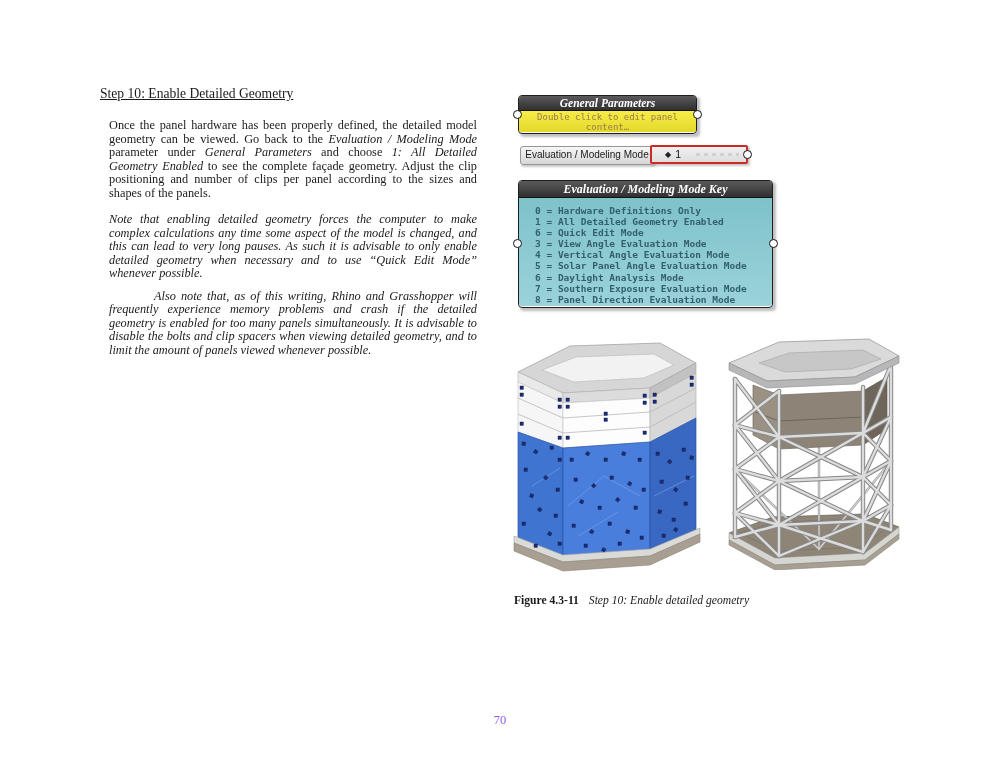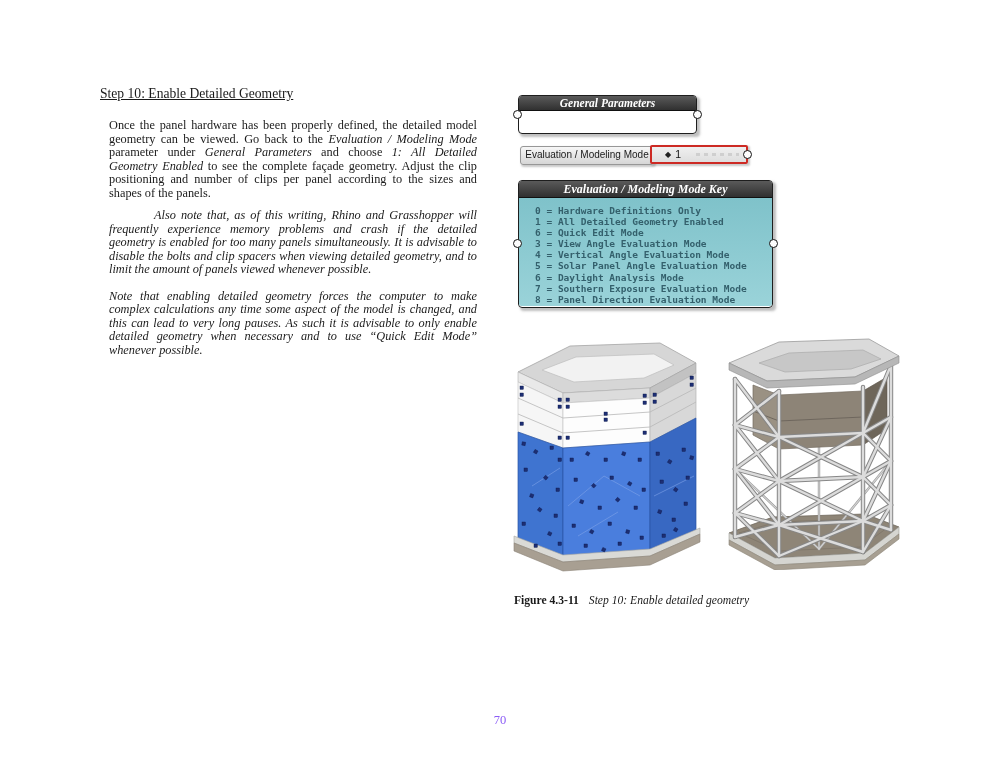"Double click to edit panel" div.gp-body { html: none -> <div>Double click to edit panel content…</div> }
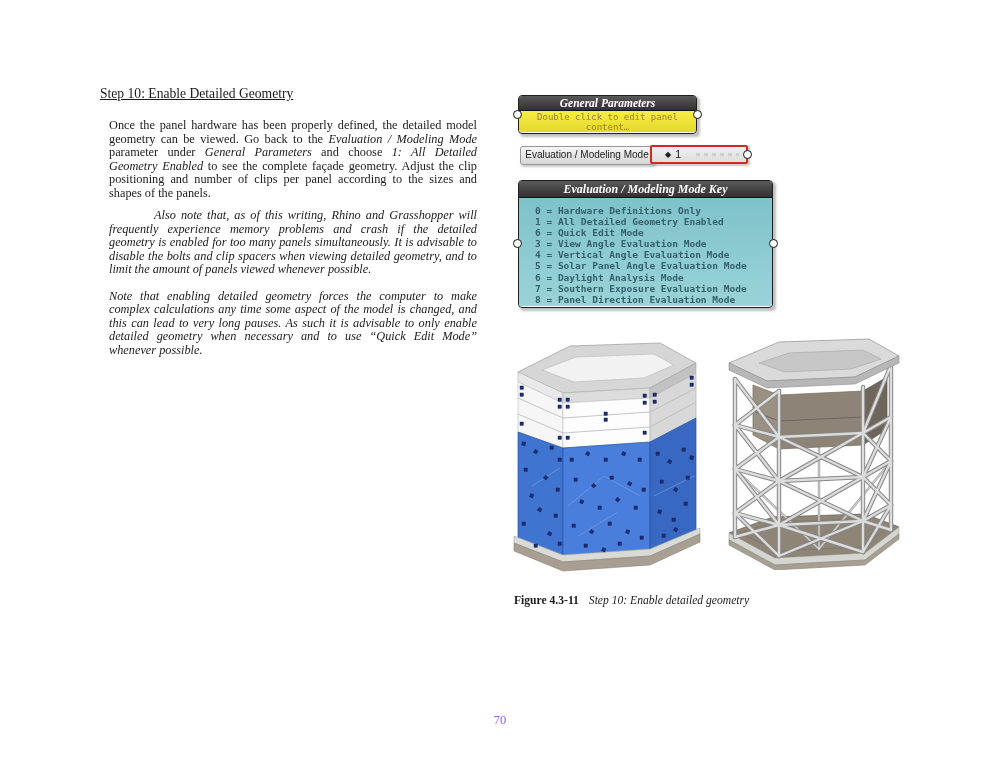"Also note that, as of" p.italic { order: before "Note that enabling detailed geometry" -> after "Note that enabling detailed geometry" }
